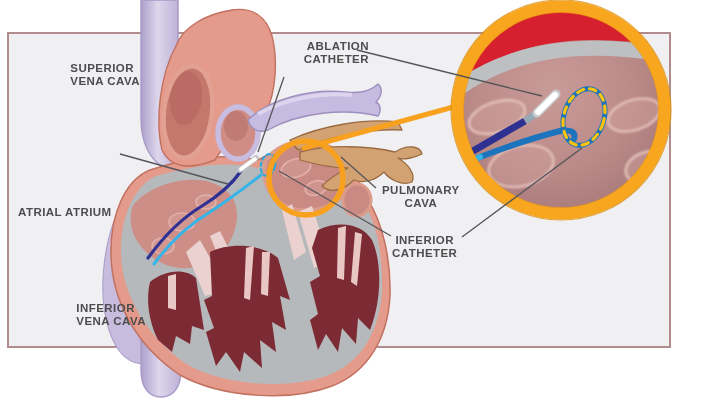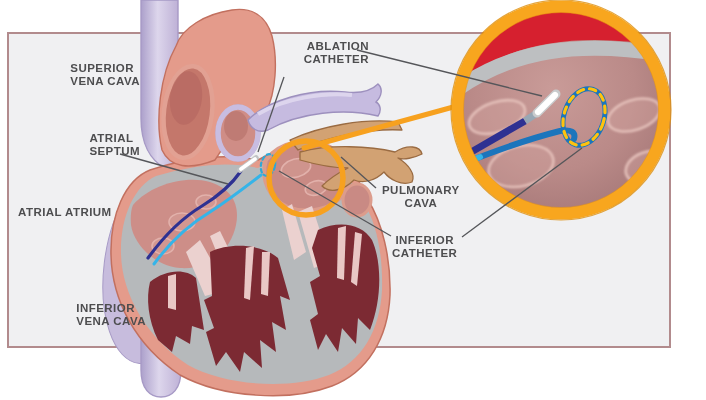"ATRIAL" div.lbl { html: <div> <div>ATRIAL</div> <div>SEPTUM</div> </div> -> none }
